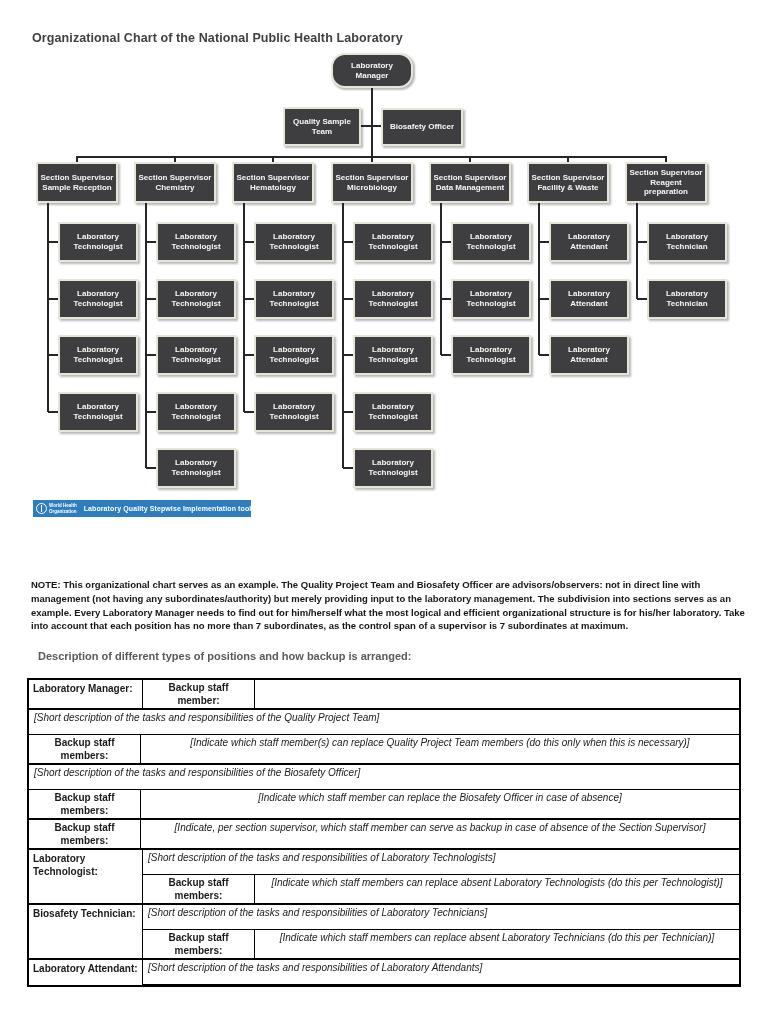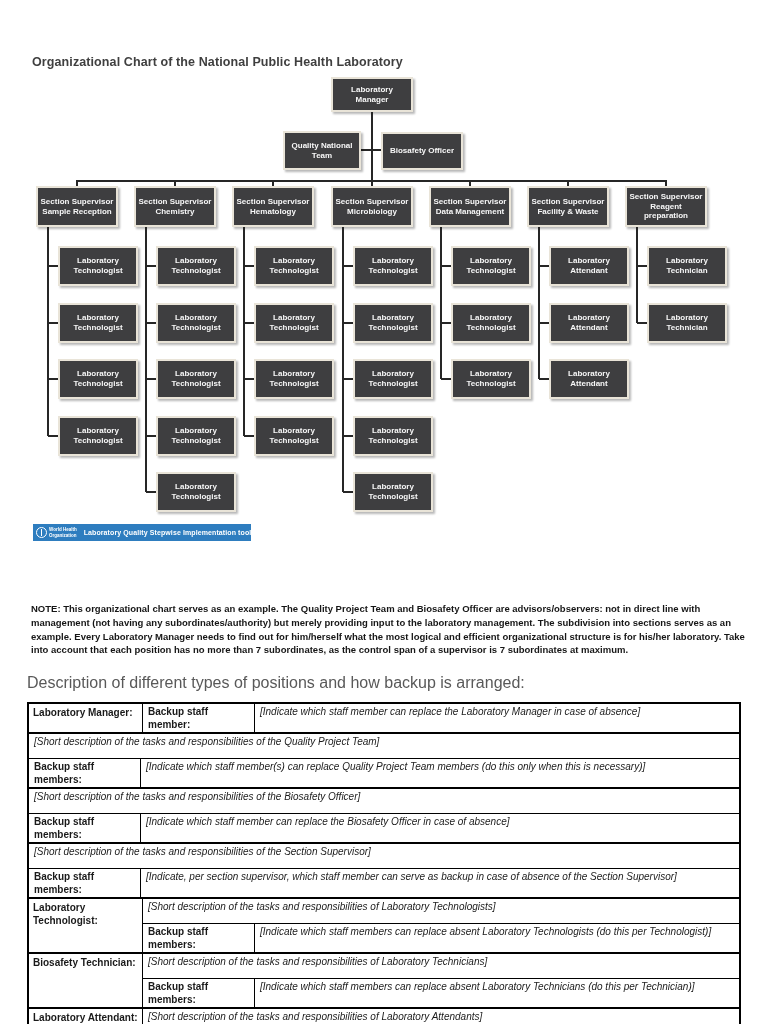"Organizational Chart of the National" .canvas { margin-top: 24px -> none }
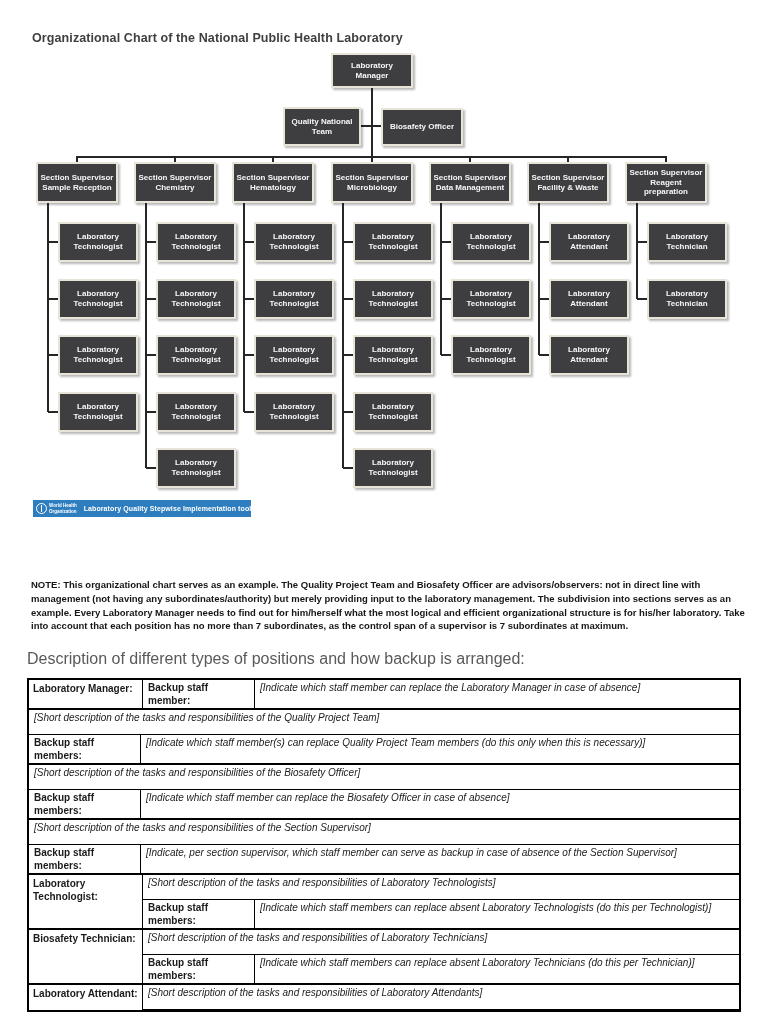"Laboratory Manager" div.org-box { border-radius: none -> 14px }
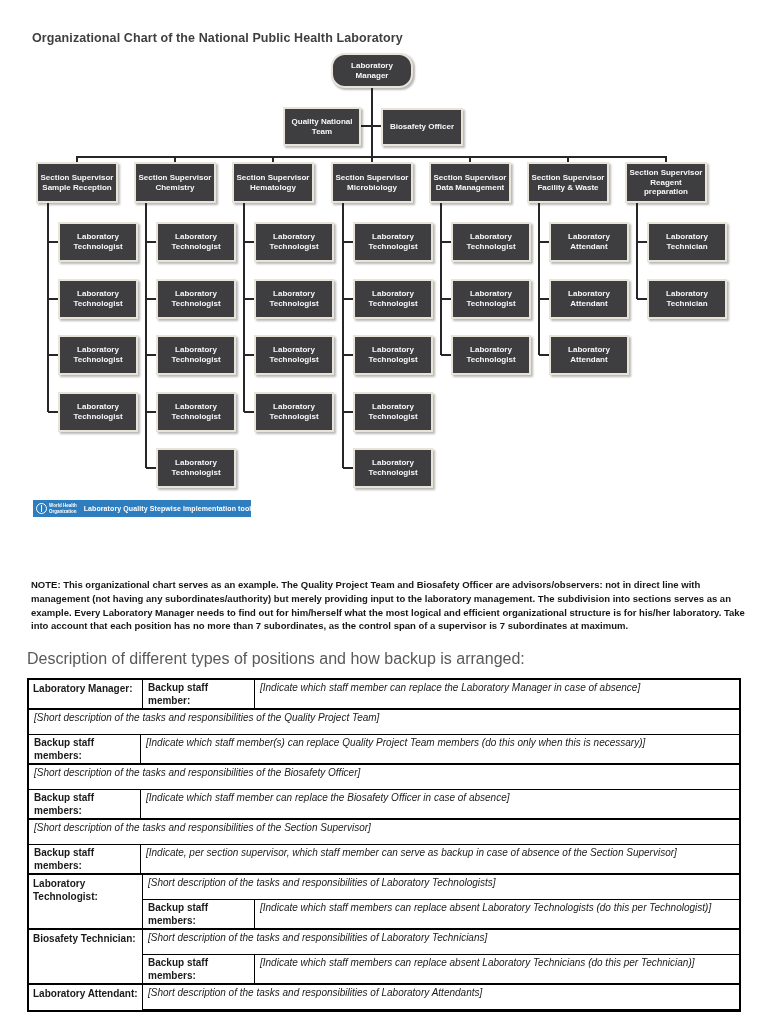"Quality National Team" div { text: National -> Sample }
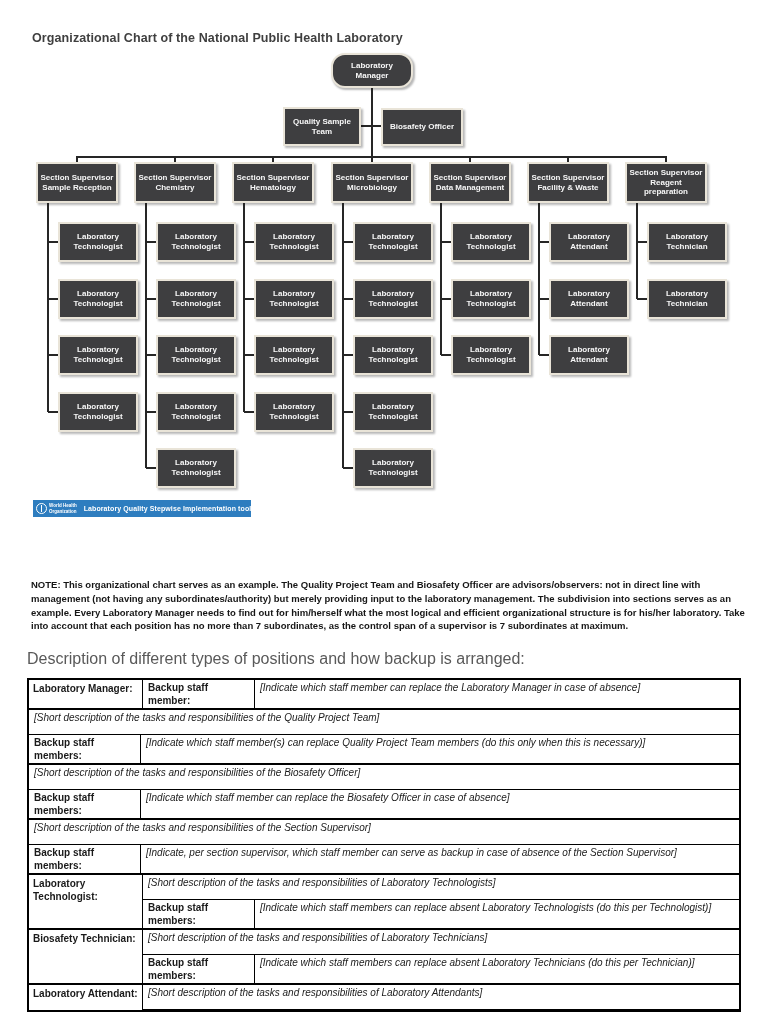"Description of different types of" .desc-heading { font-size: 16px -> 11px; font-weight: 400 -> 700; left: 27px -> 38px }
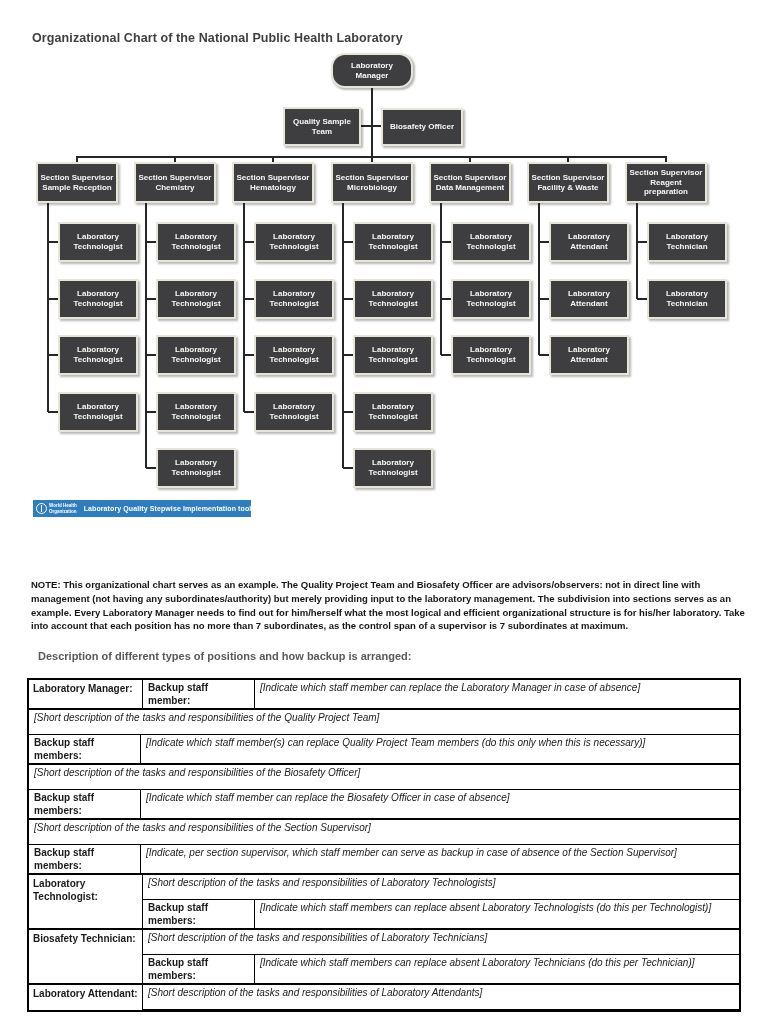"Backup staff member:" .g-backup { text-align: none -> center }
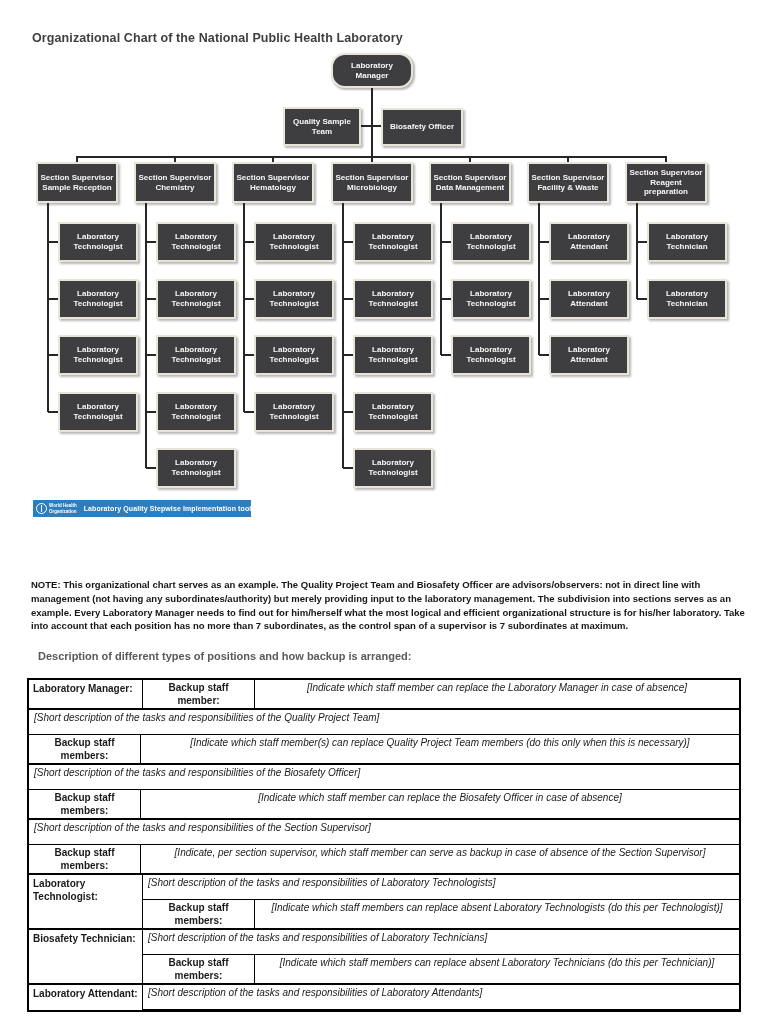"[Indicate which staff member can replace the Laboratory" div.g-backup-text { html: <div>[Indicate which staff member can replace the Laboratory Manager in case of absence]</div> -> none }
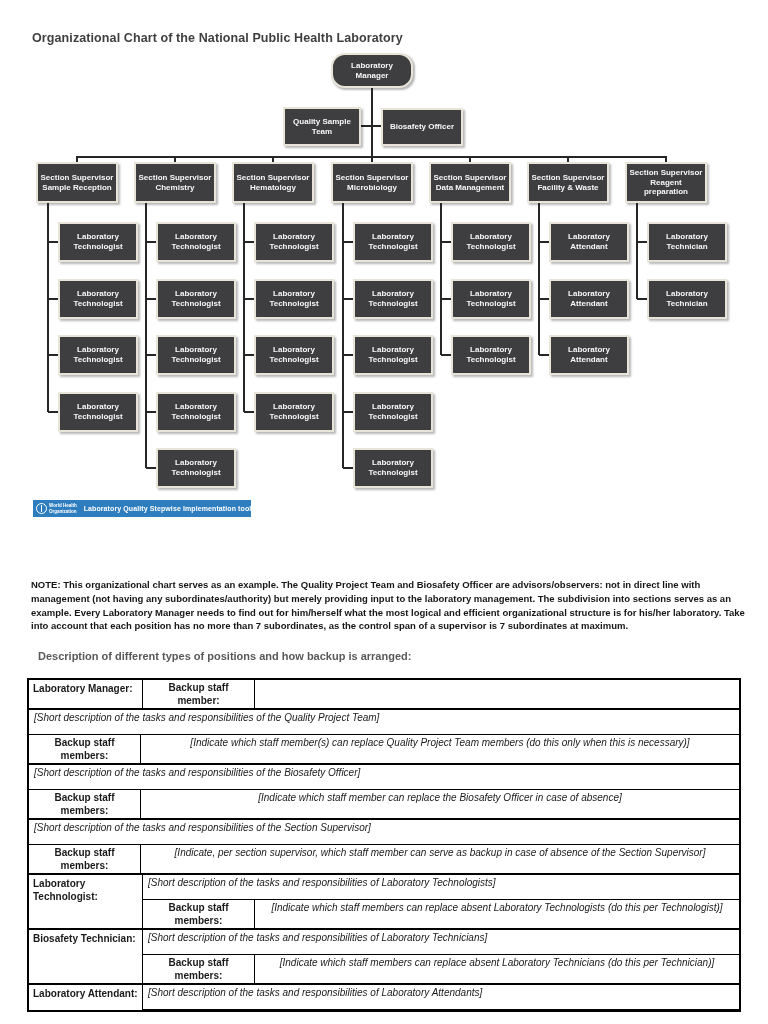"[Short description of the tasks and responsibilities of the Section" div.g-desc { html: <div>[Short description of the tasks and responsibilities of the Section Supervisor]</div> -> none }
